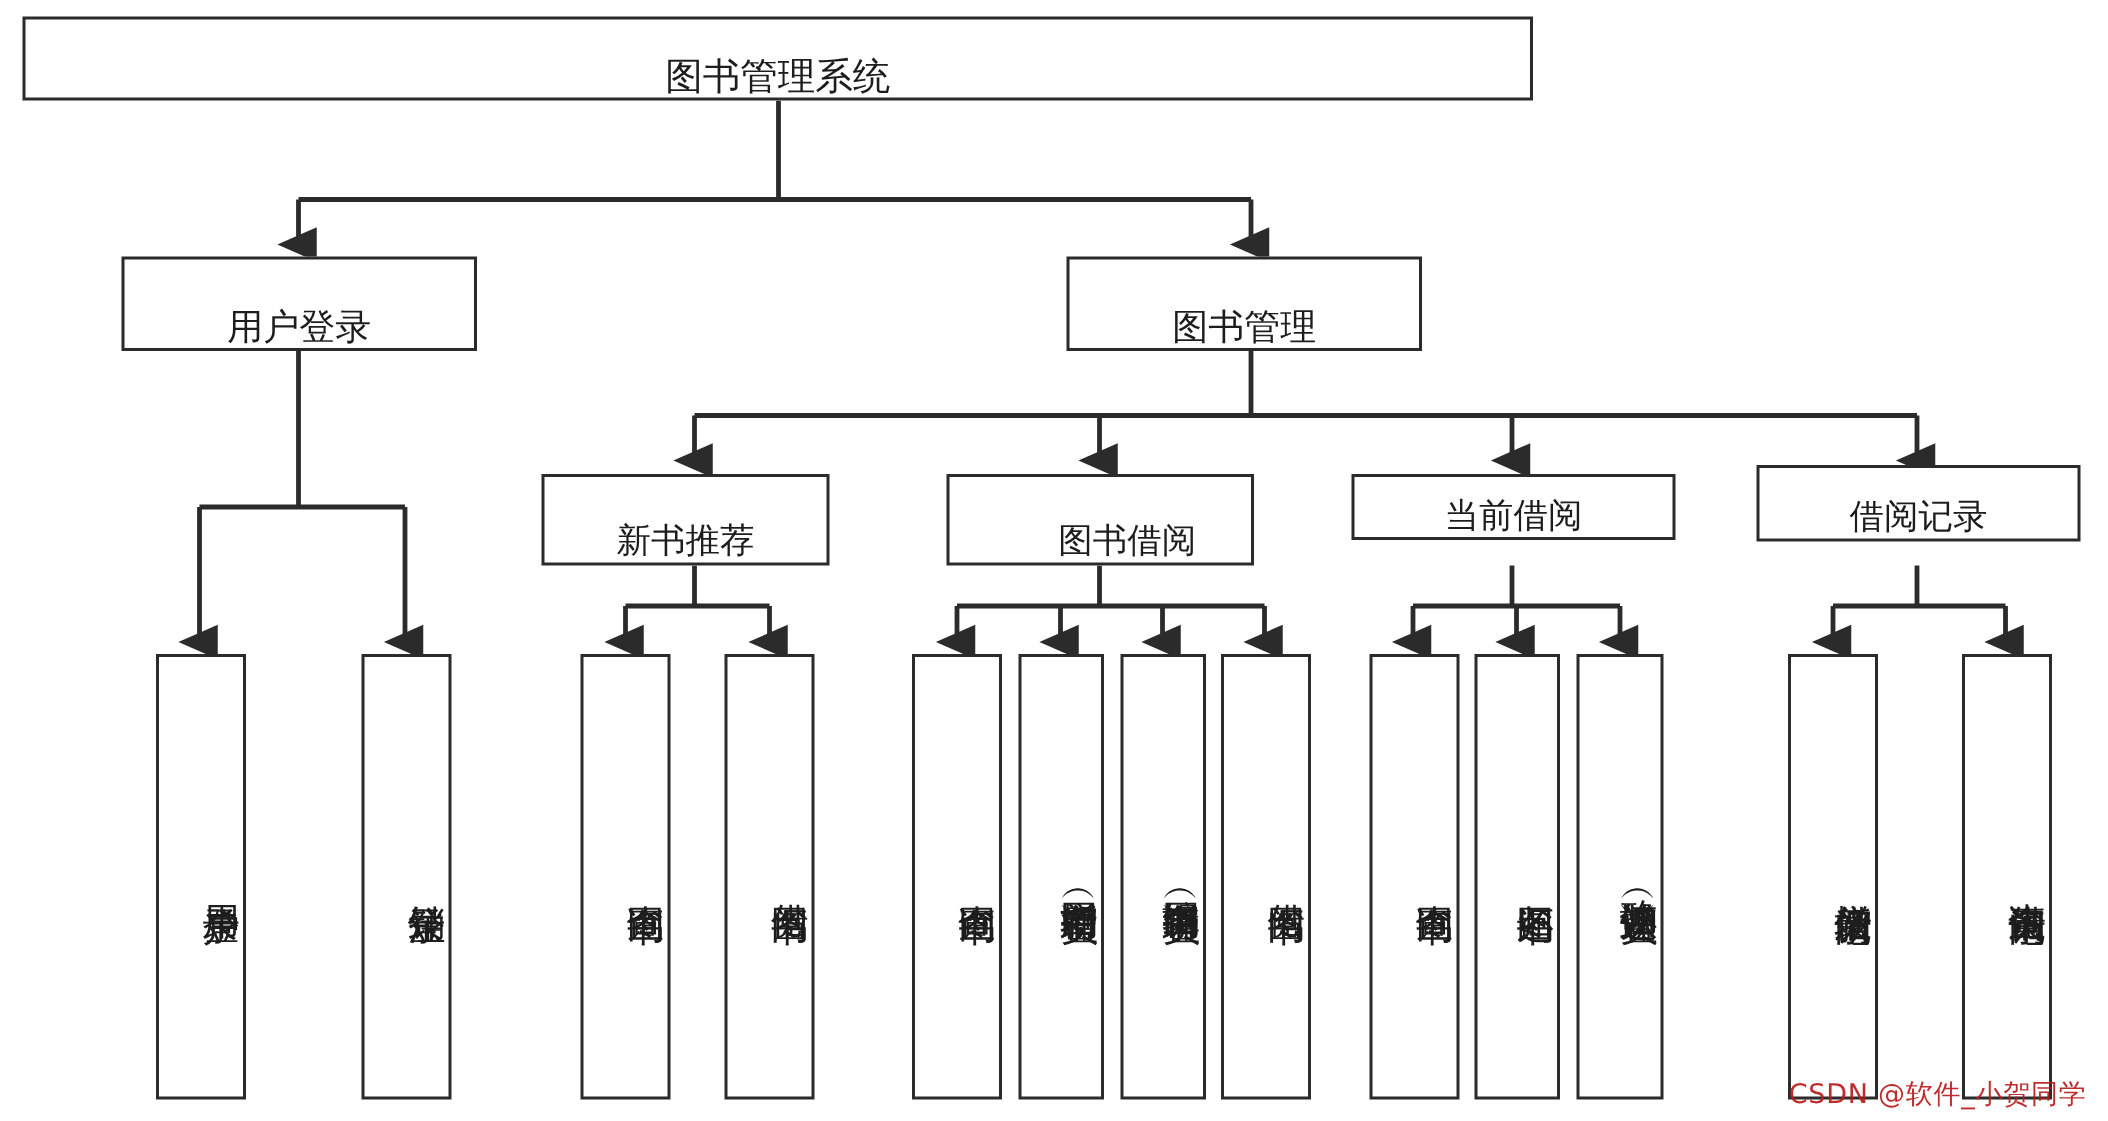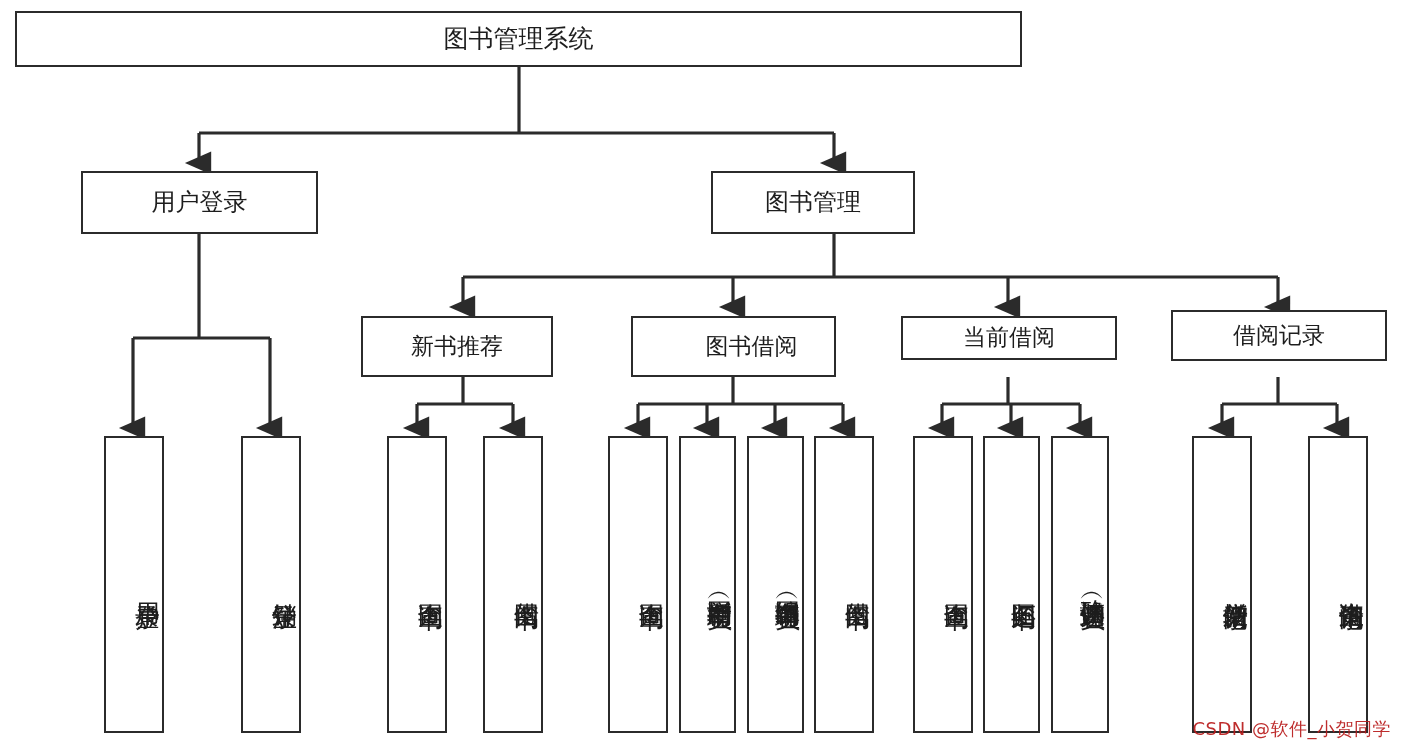"图书管理系统" .node { align-items: center -> flex-end }
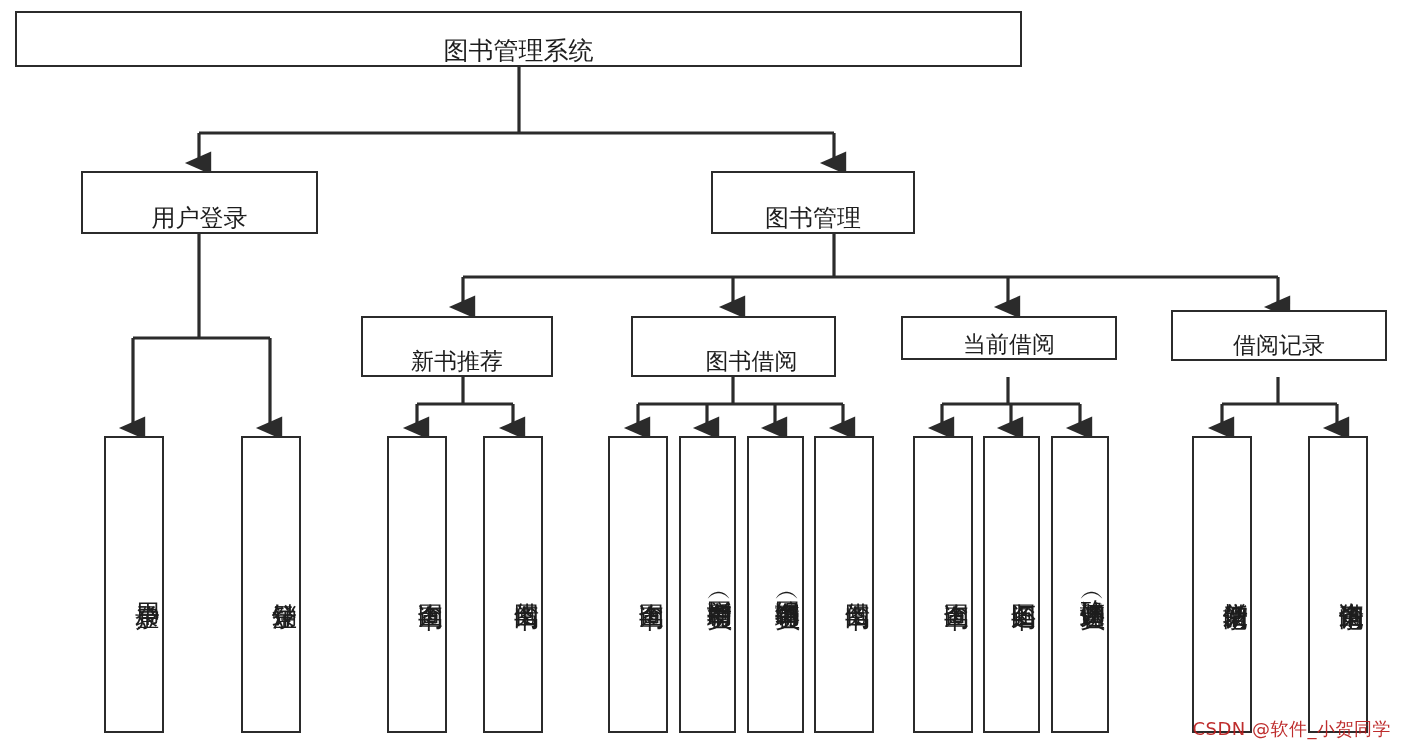"图书管理" div.node { width: 204px -> 237px }
